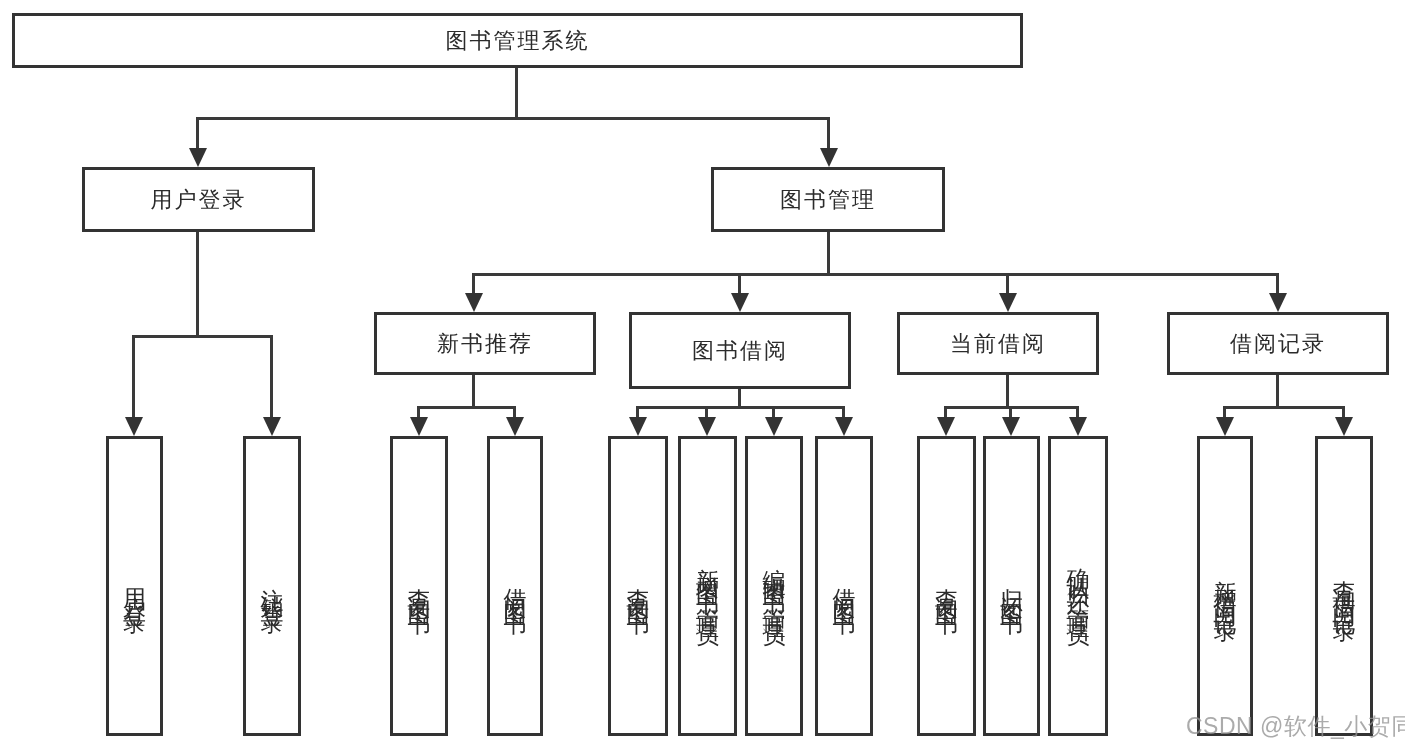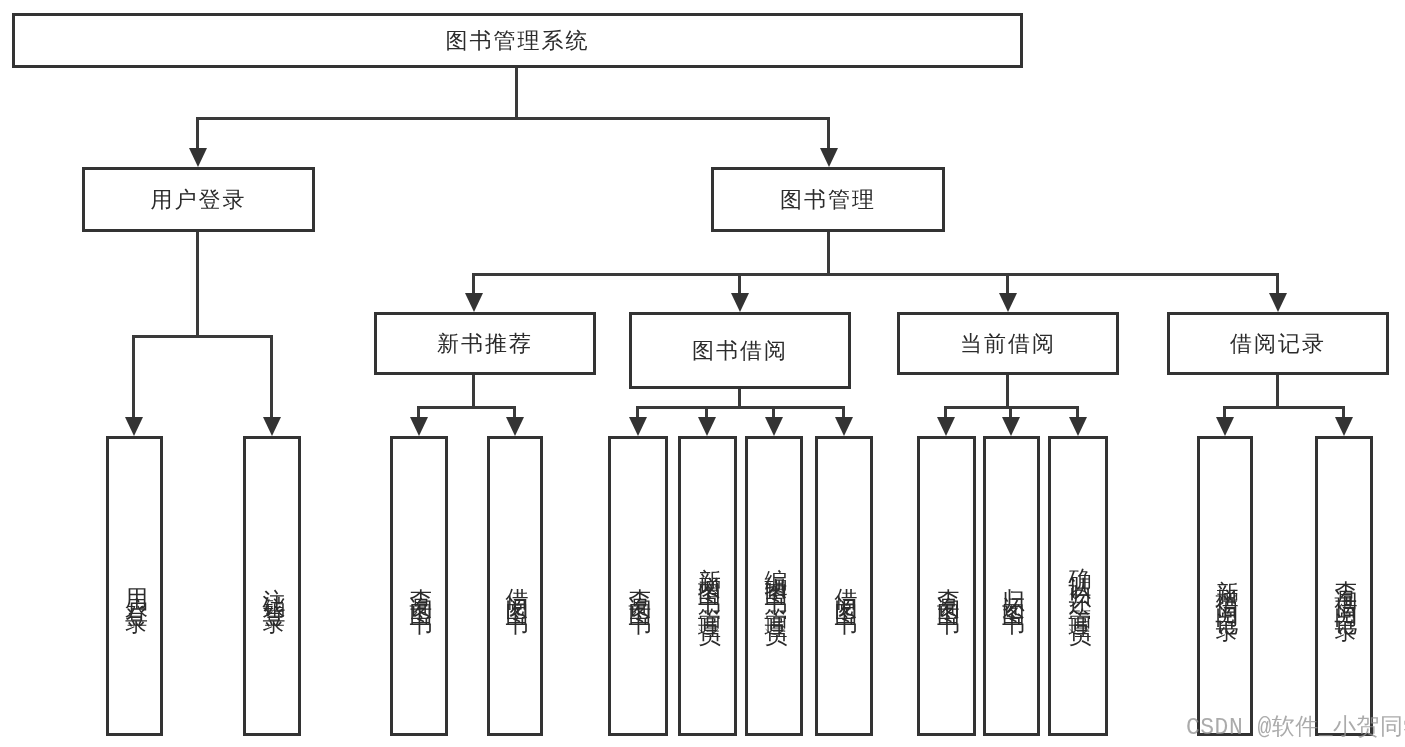"图书管理系统" .stage { font-family: Liberation Mono, monospace -> Liberation Sans, sans-serif }
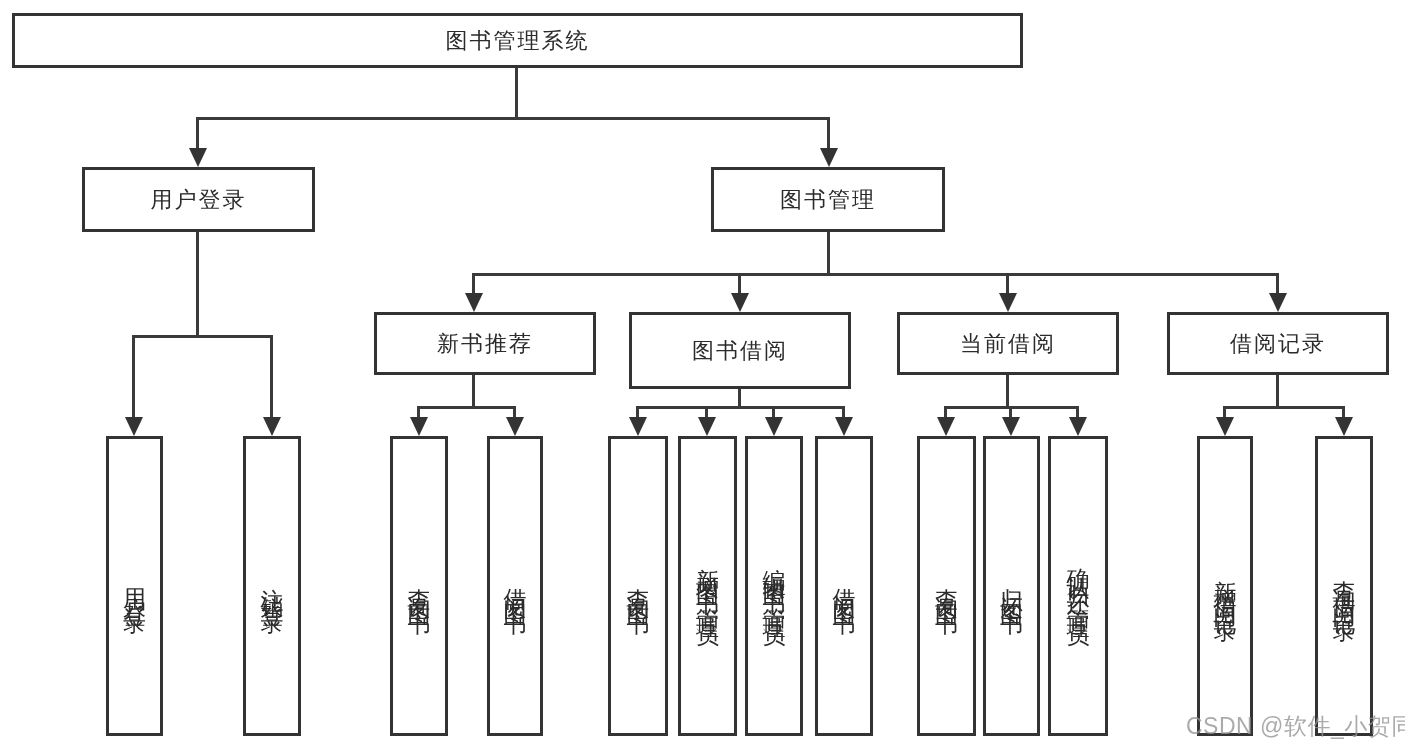"当前借阅" div.box { width: 222px -> 202px }
